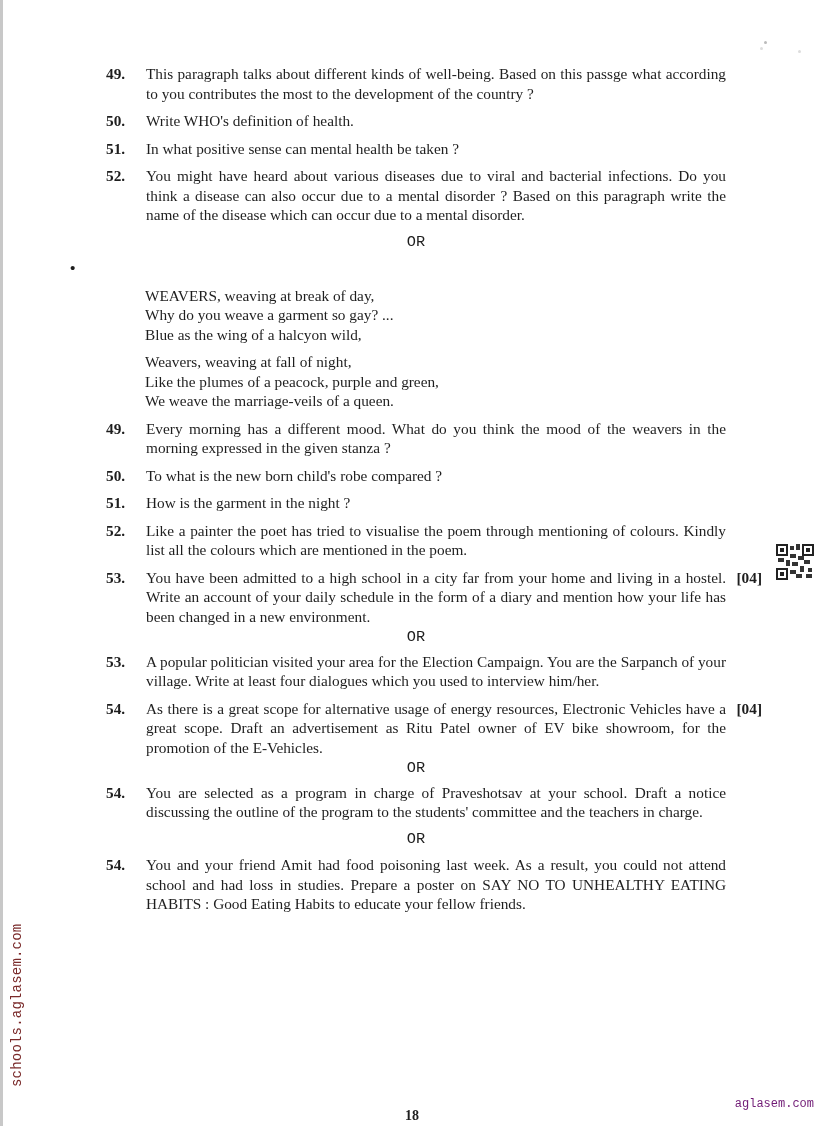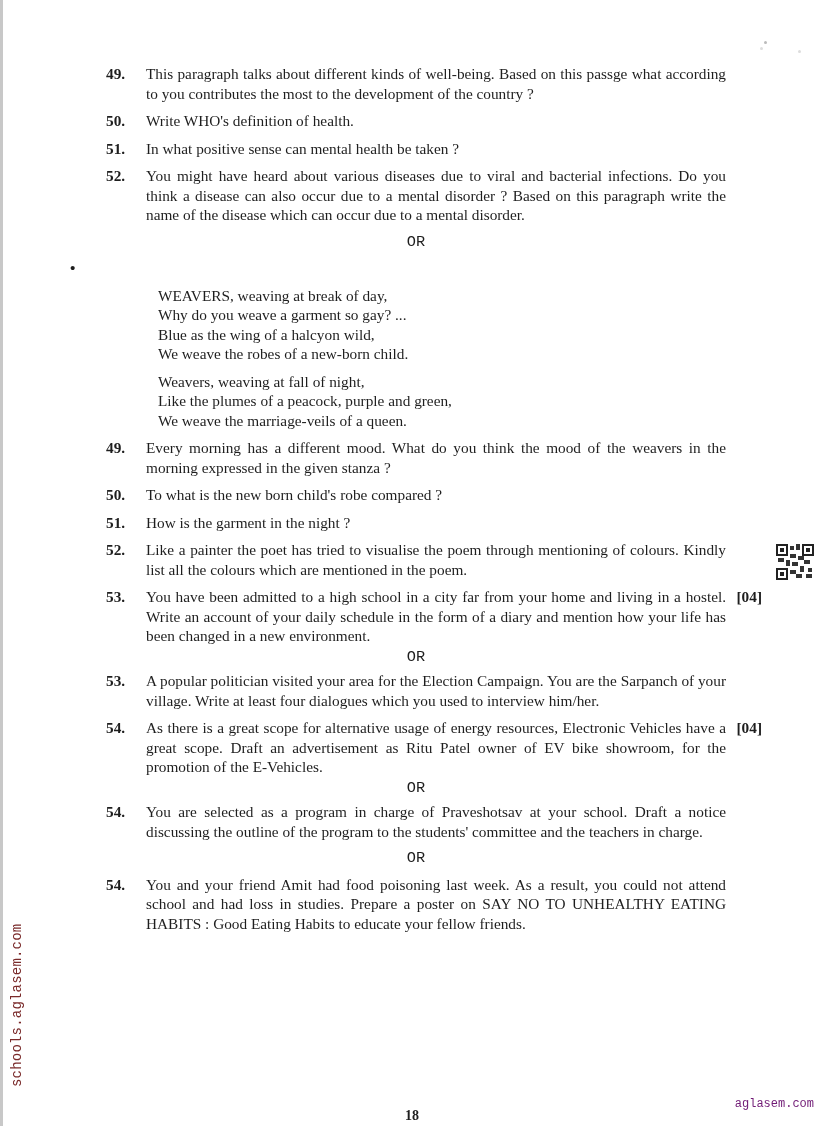"WEAVERS, weaving at break of" .poem { margin-left: 52px -> 39px }
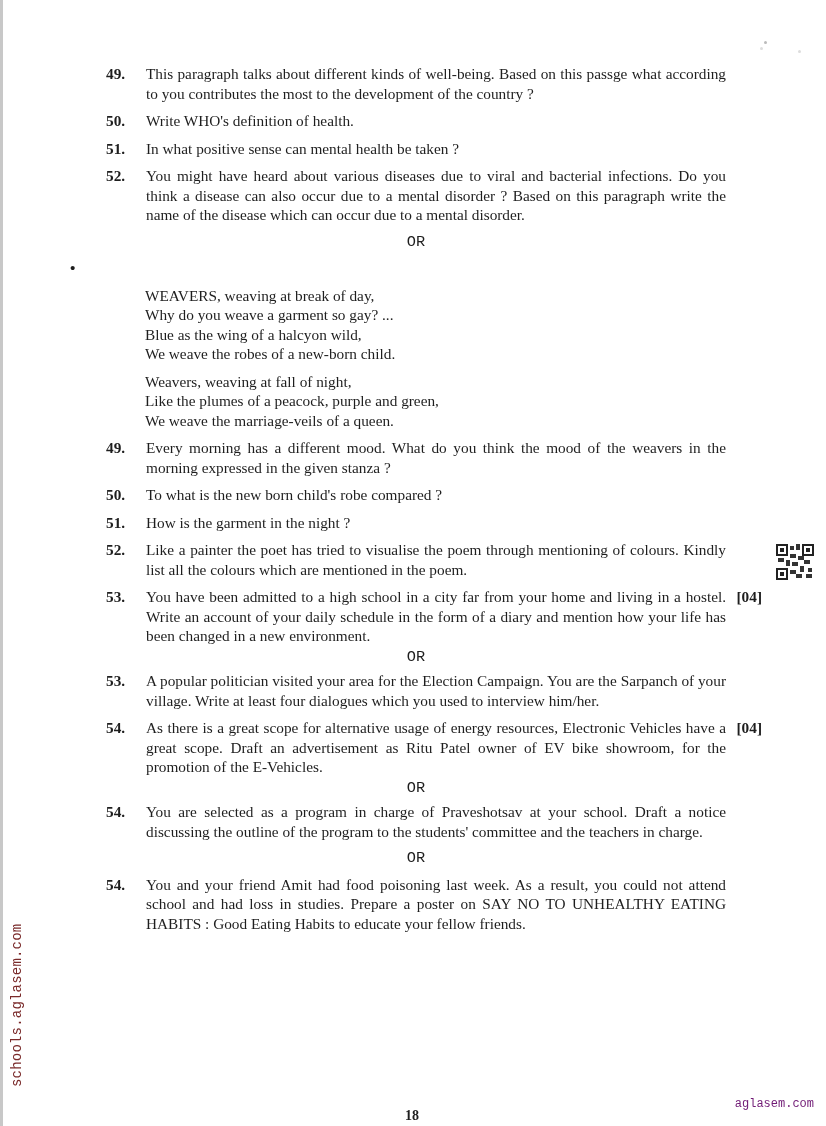"We weave the robes of" div.line { html: <div>We weave the robes of a new-born child.</div> -> none }
